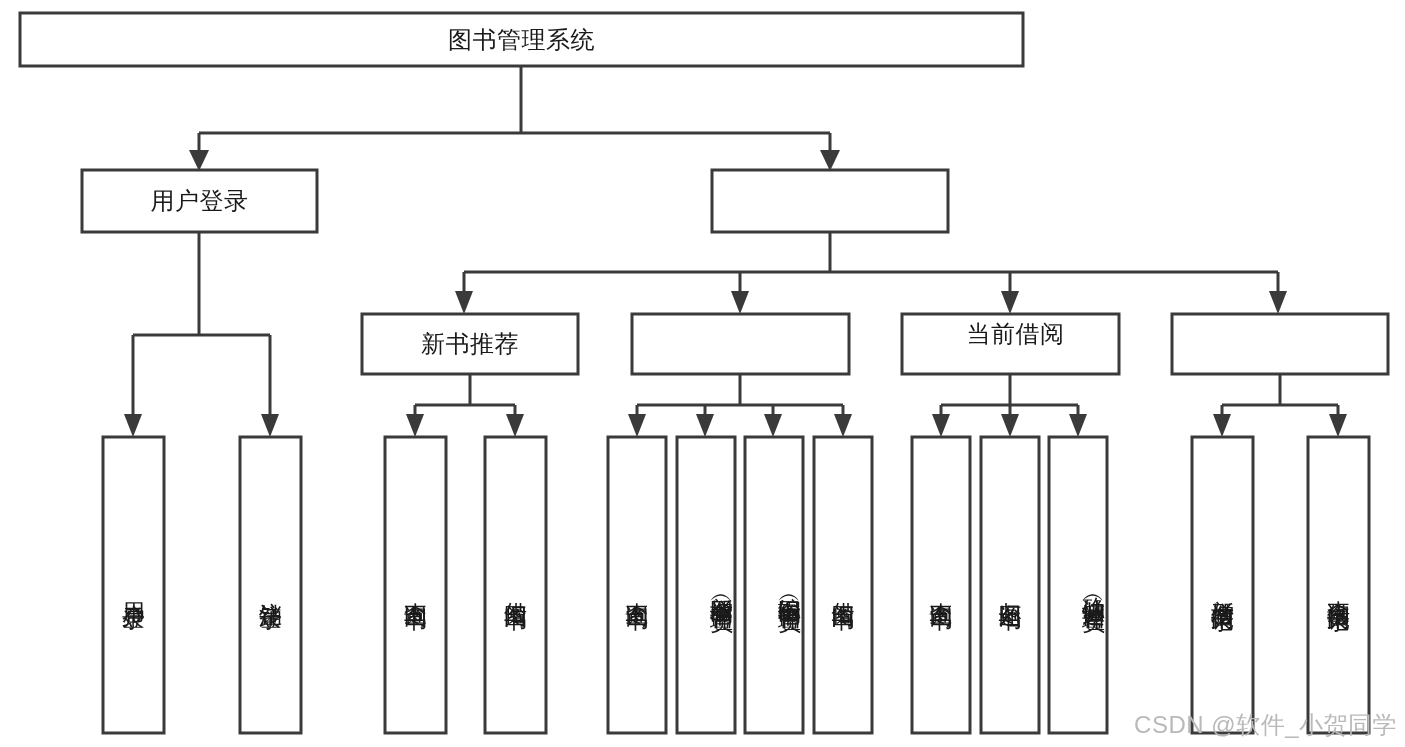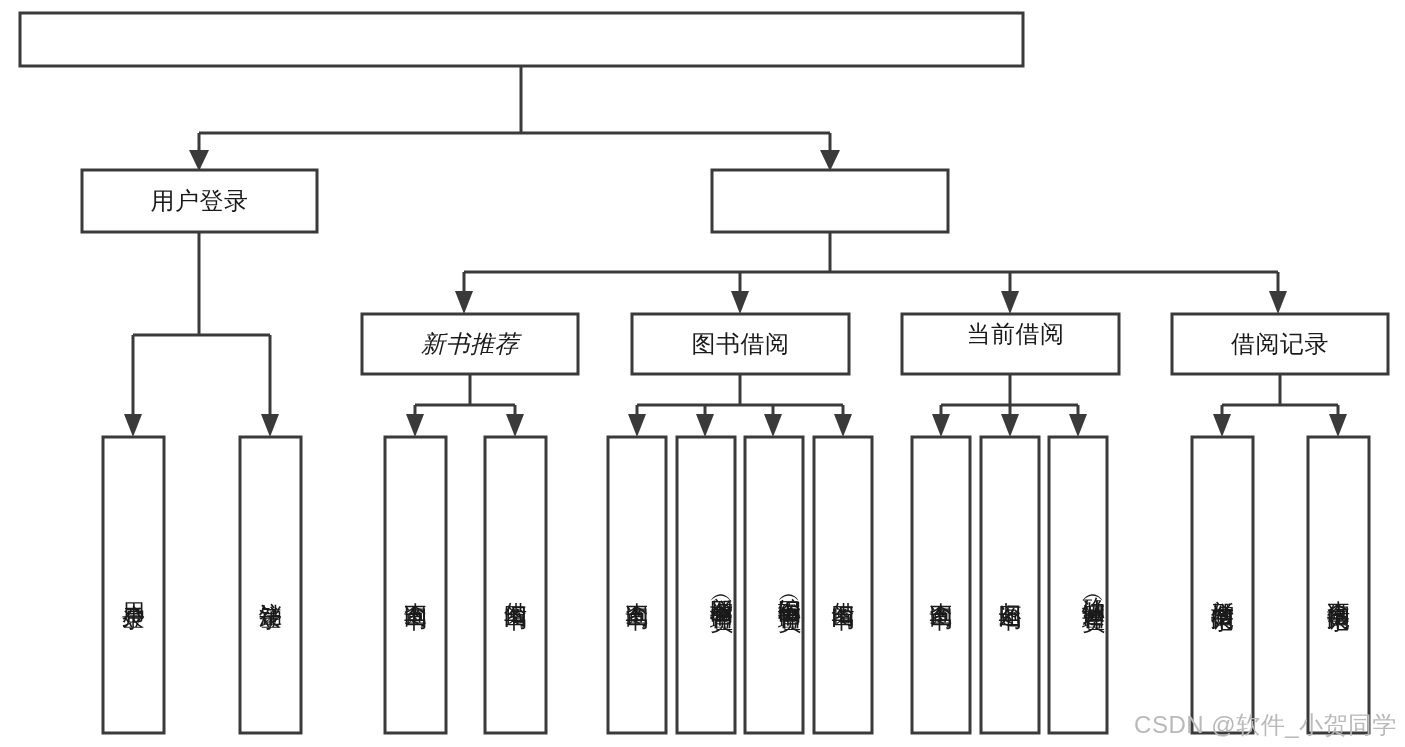"图书管理系统" div.node-label { html: none -> <div>图书管理系统</div> }
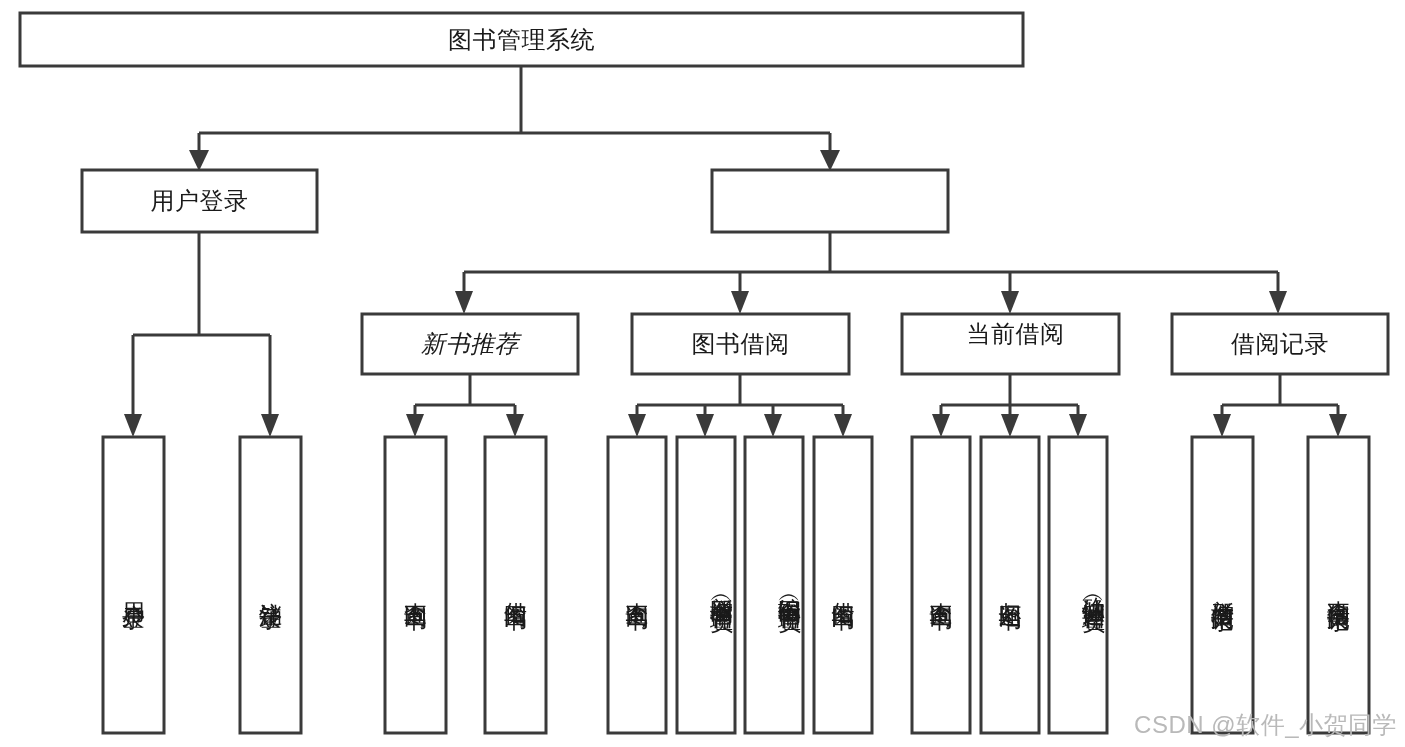"新书推荐" div.node-label { font-style: italic -> none }
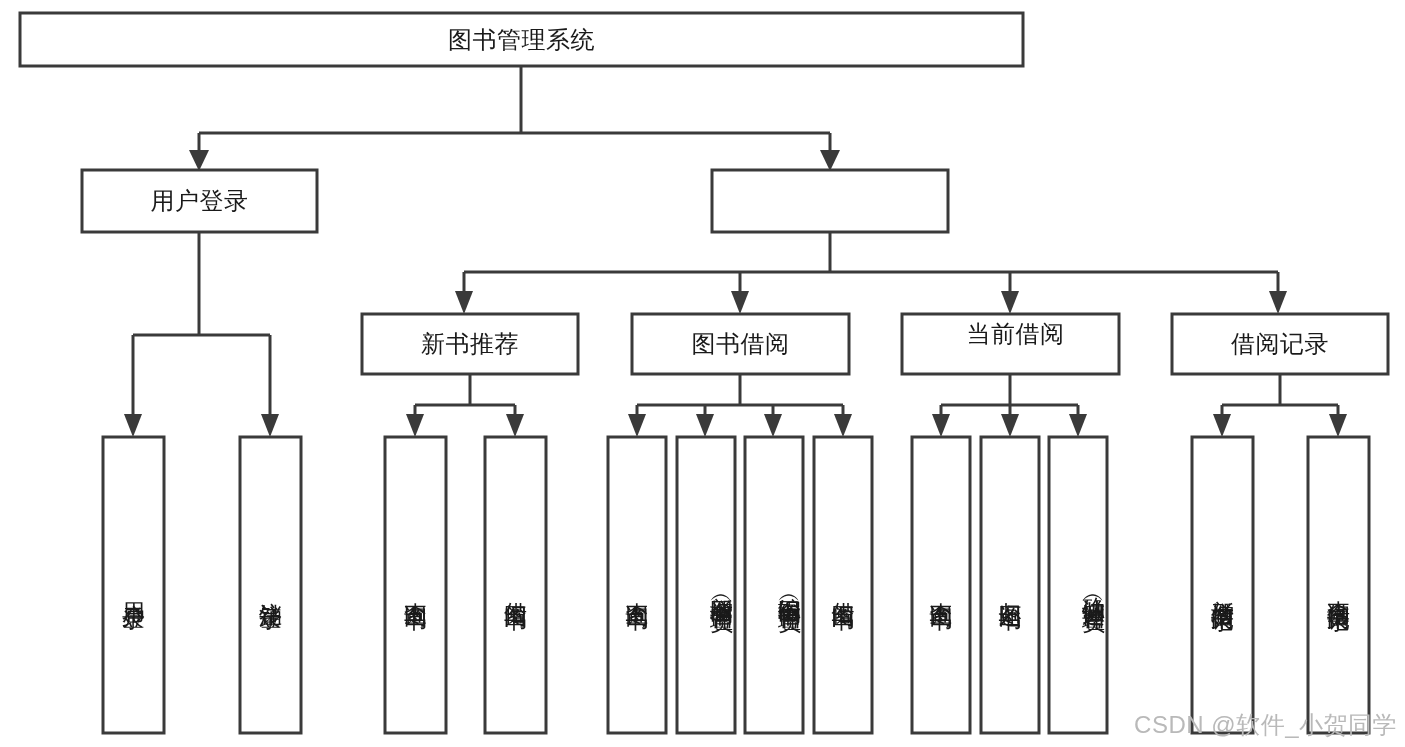"图书借阅" div.node-label { html: <div>图书借阅</div> -> none }
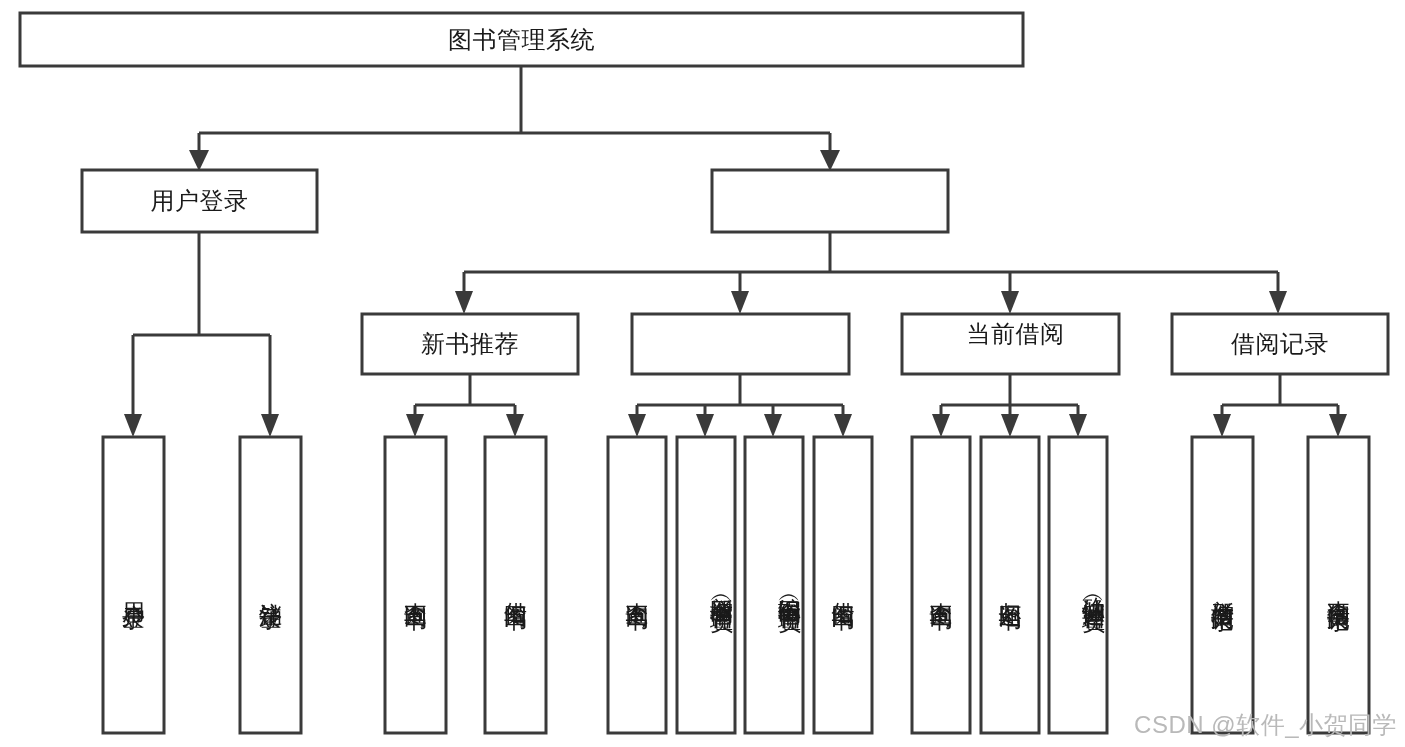"借阅记录" div.node-label { html: <div>借阅记录</div> -> none }
